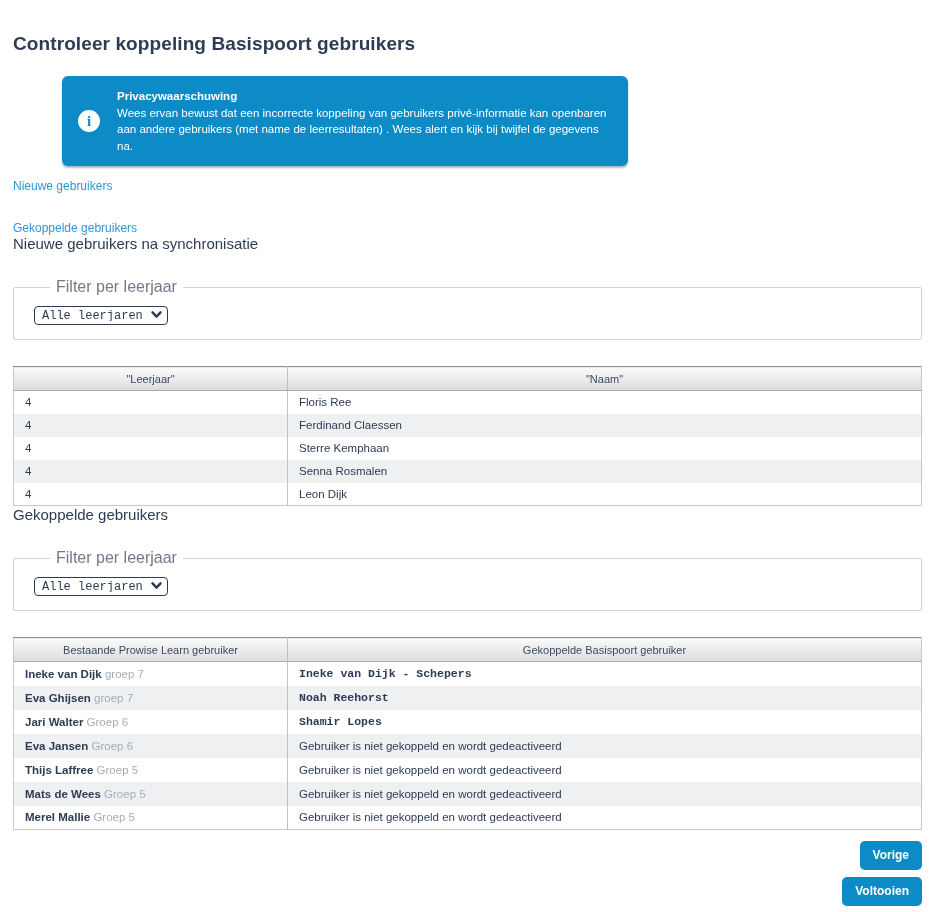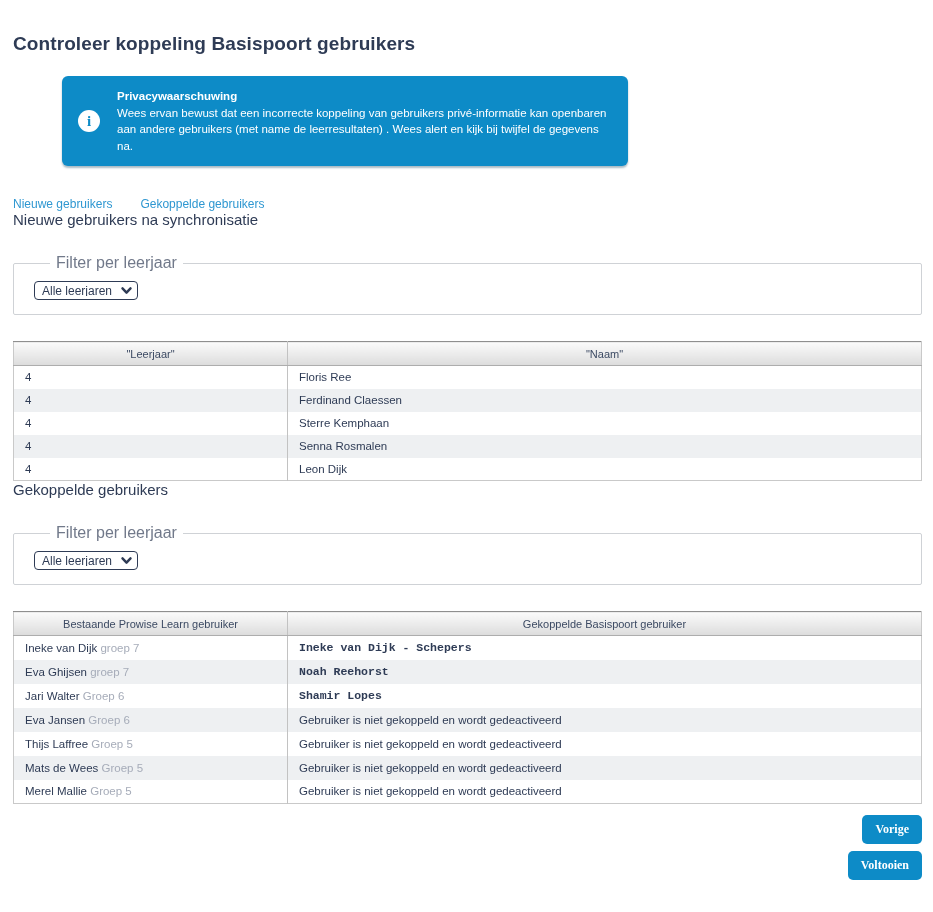"Nieuwe gebruikers" .tabs { flex-direction: none -> column; margin-top: 31px -> 13px }
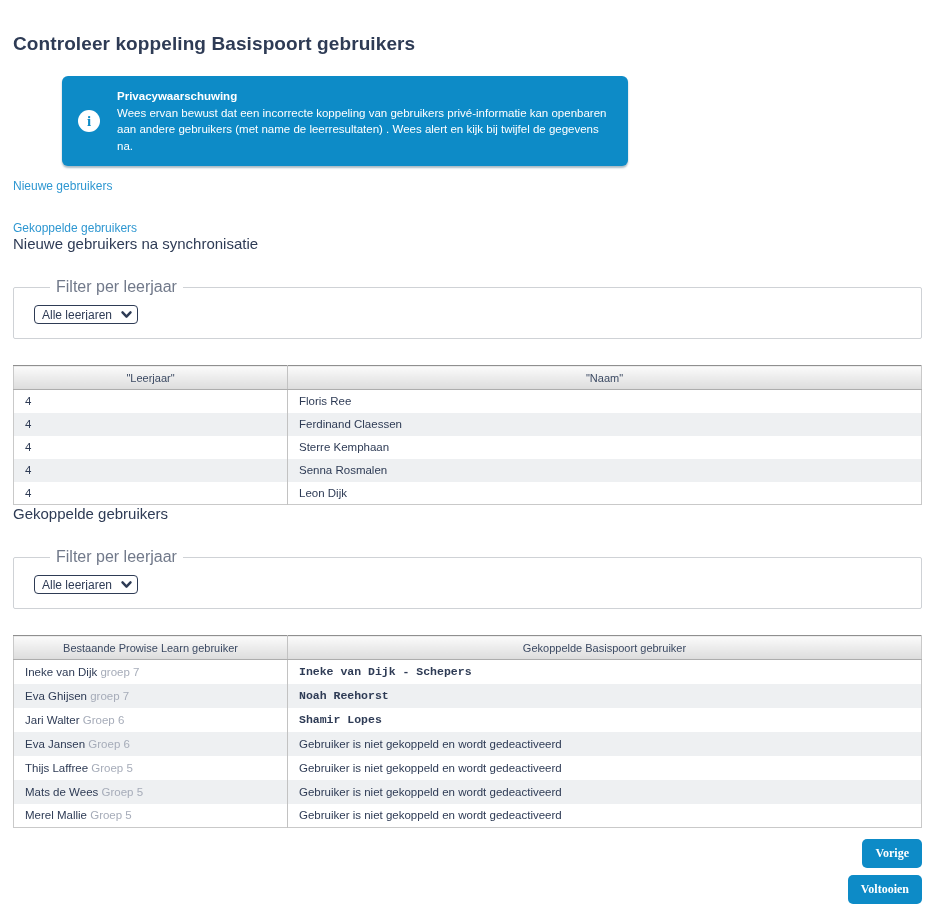"Alle leerjaren" select.filter-select { font-family: Liberation Sans, sans-serif -> Liberation Mono, monospace }
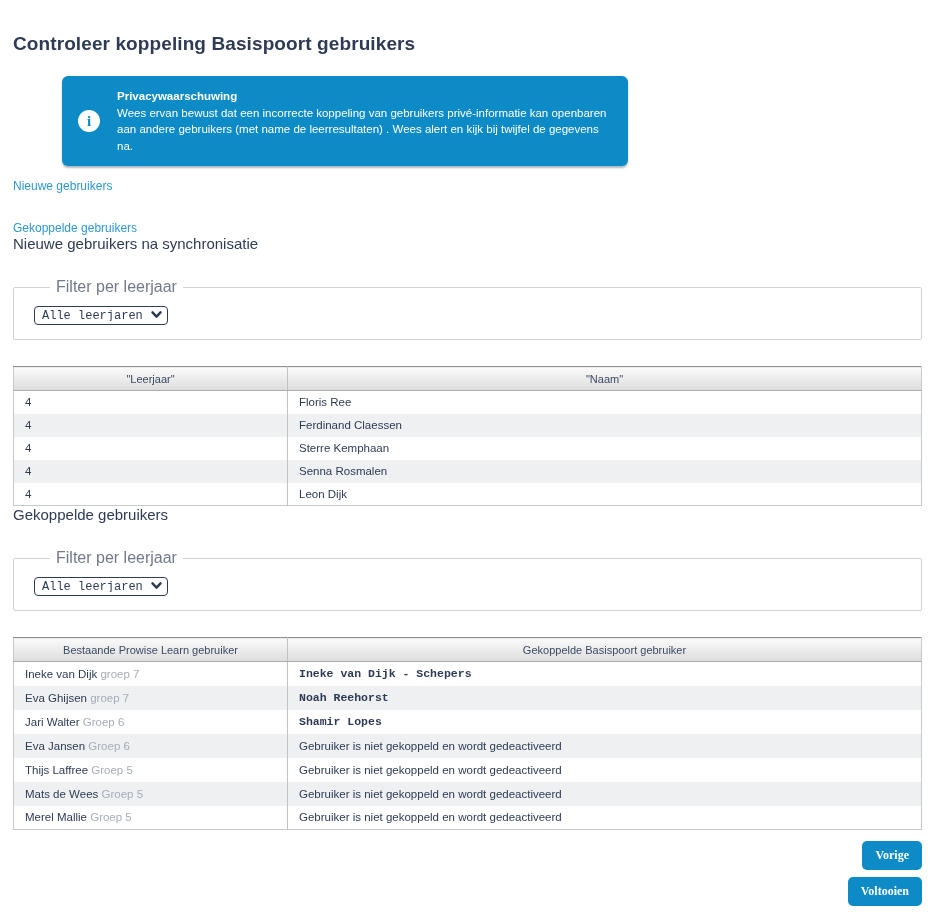"Ineke van Dijk" td .name { font-weight: normal -> bold }
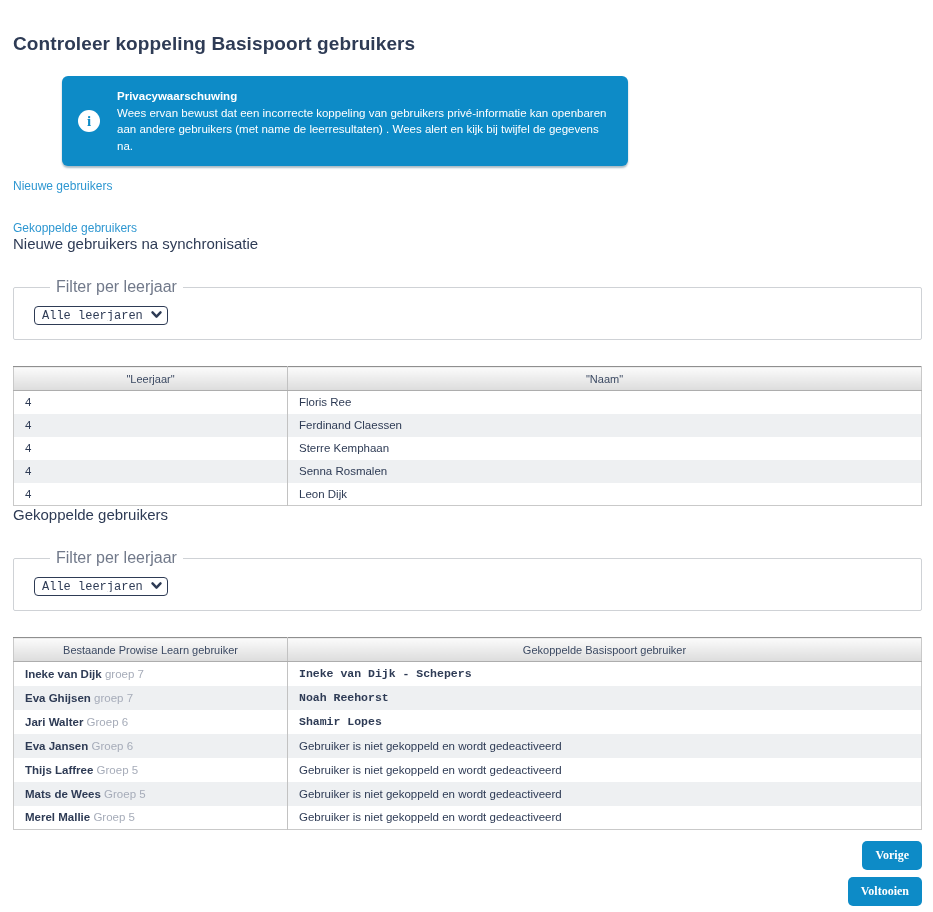"Vorige" .actions { font-family: Liberation Serif, serif -> none }
